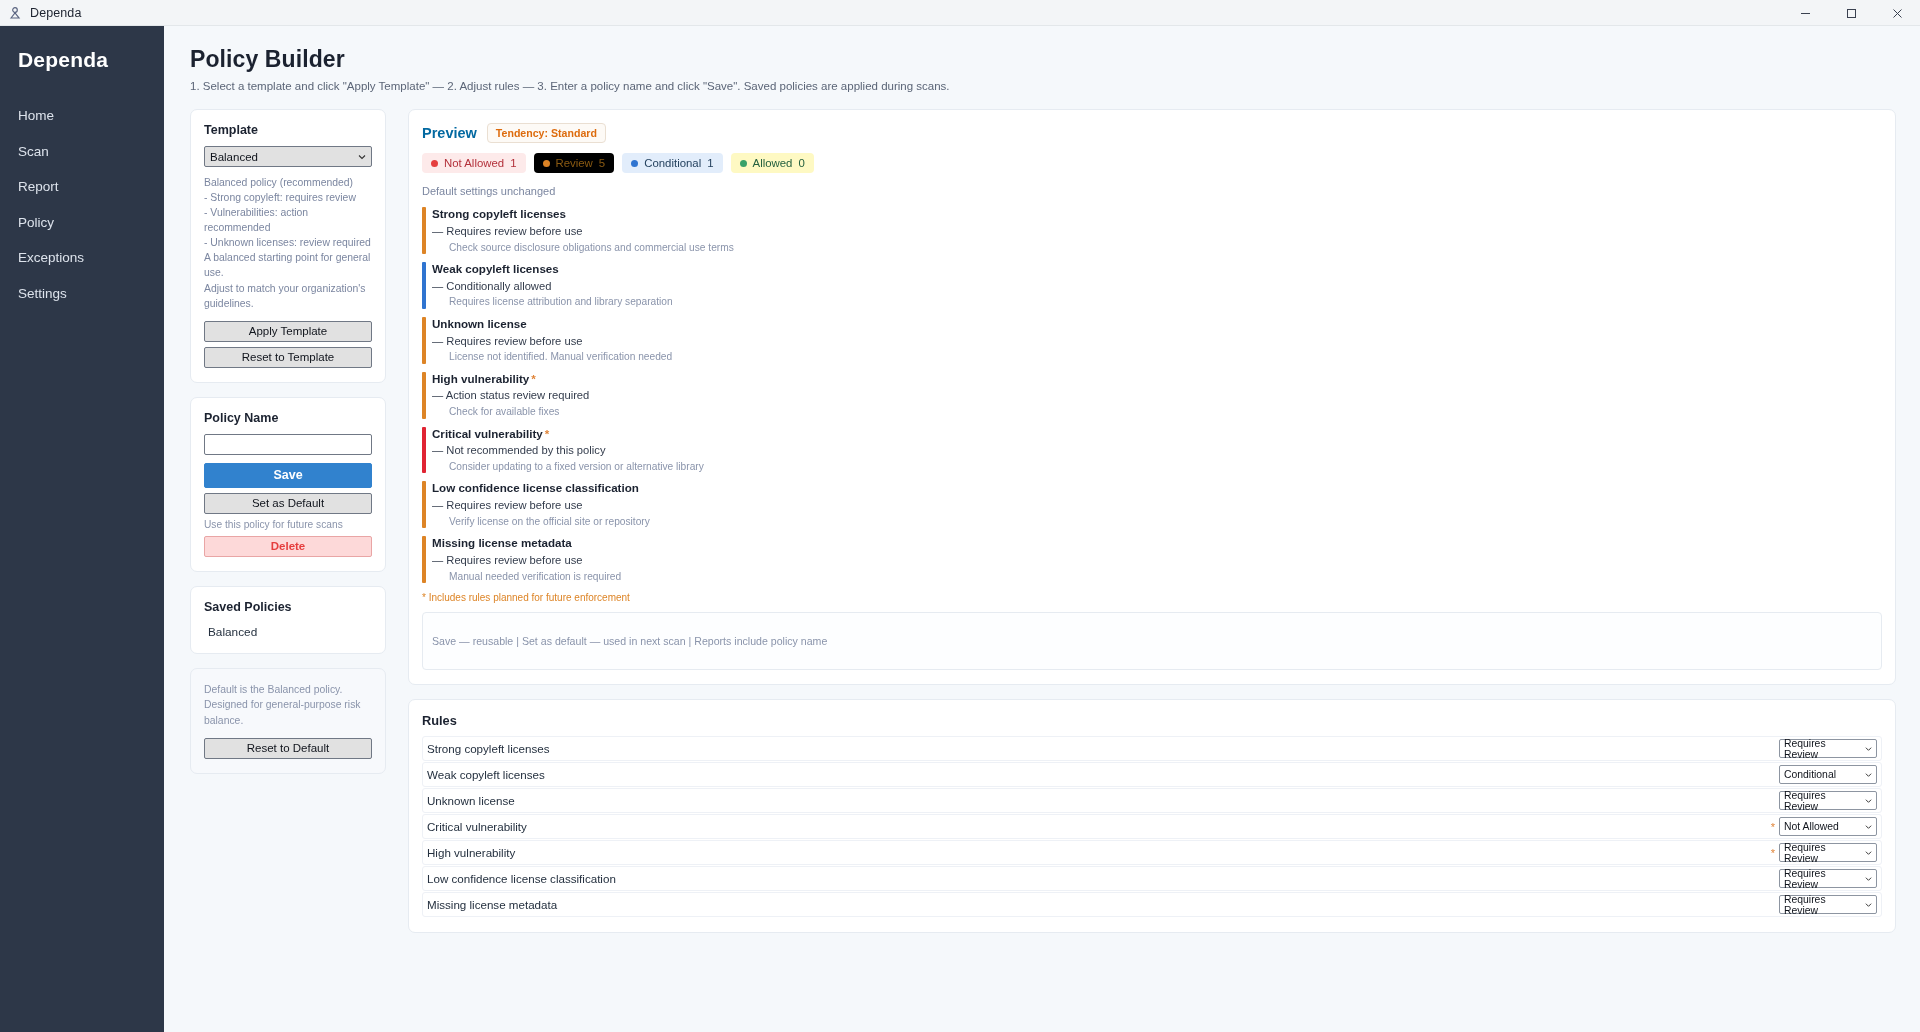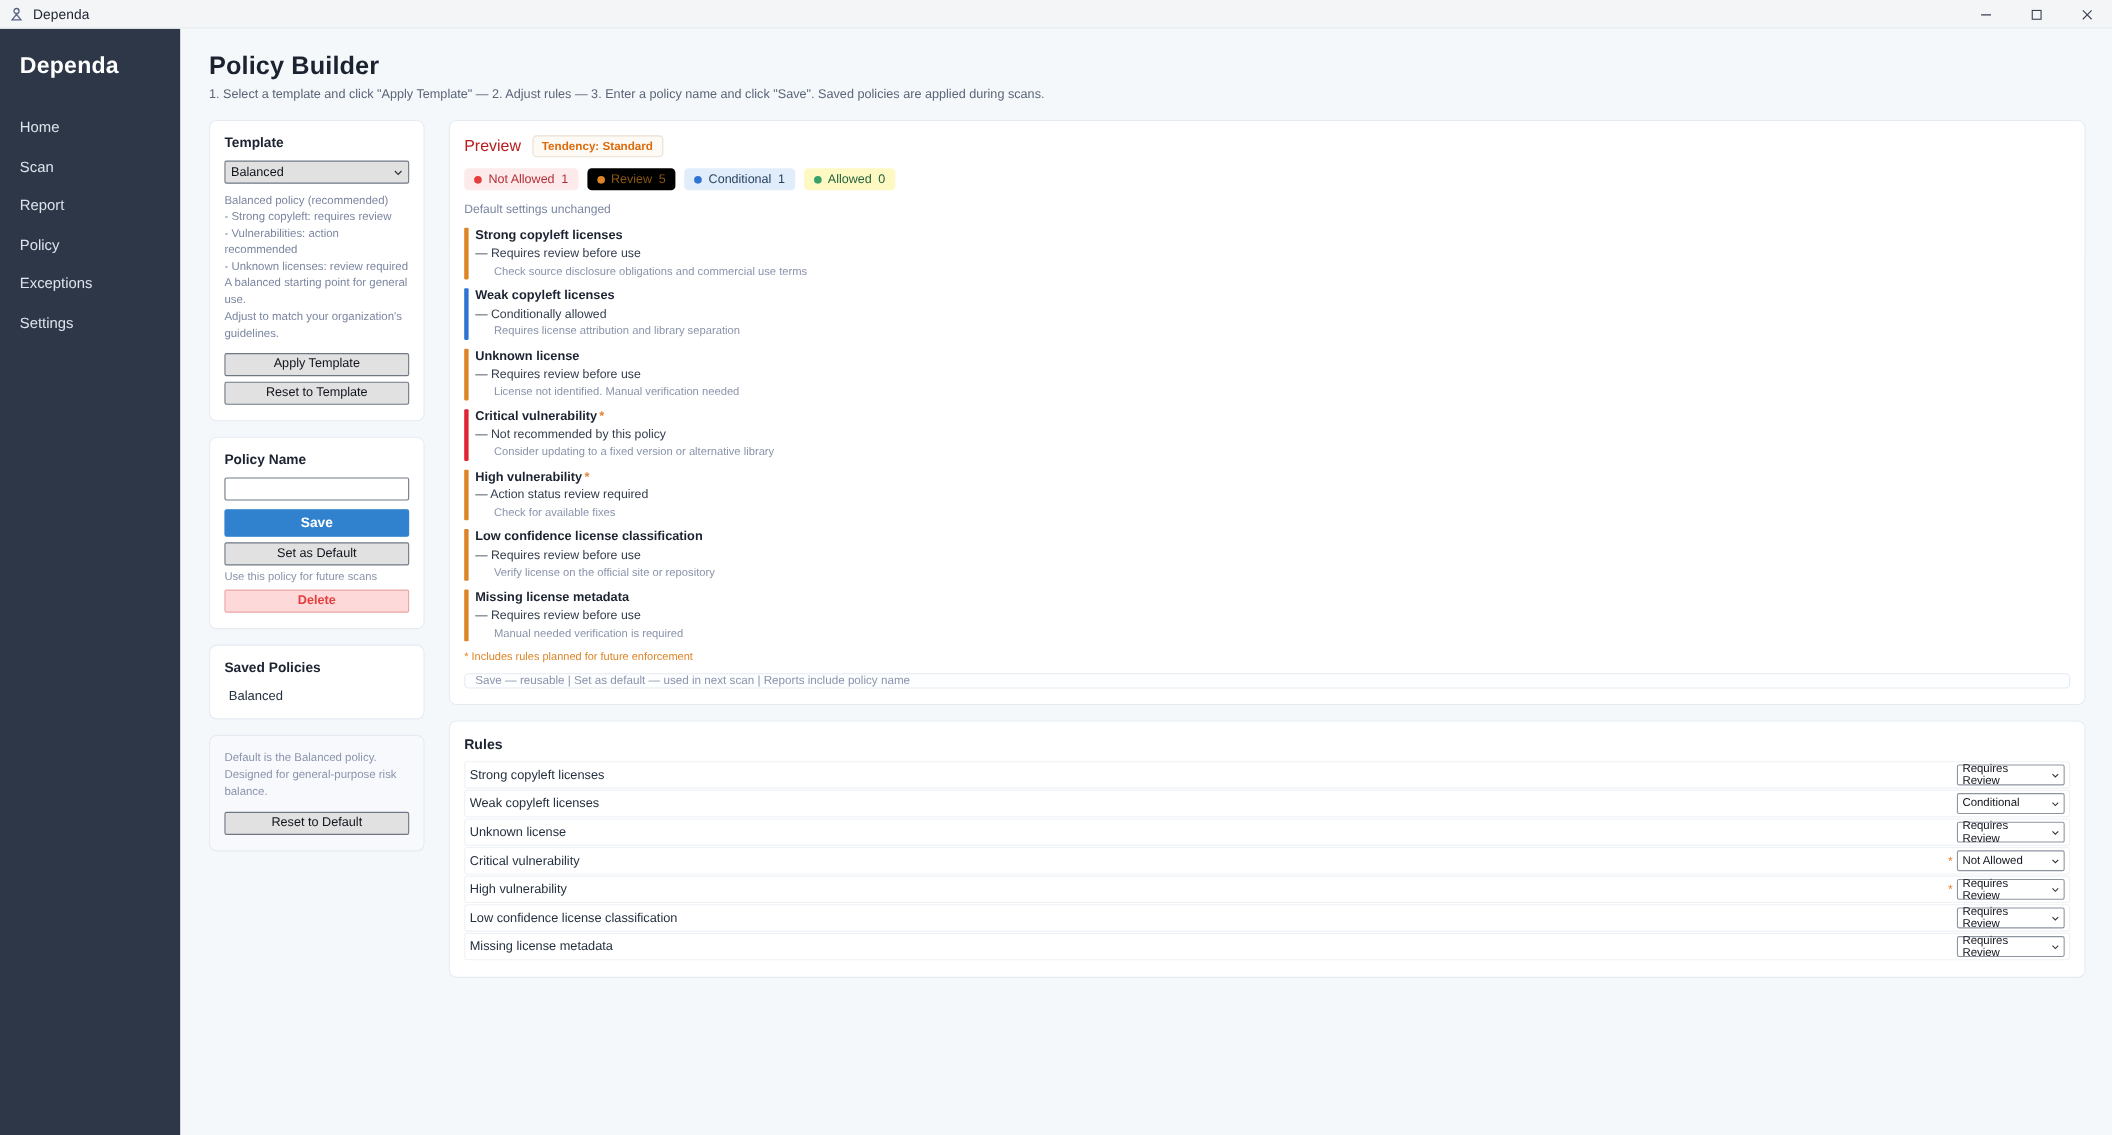"Preview" .preview-head .h { color: #b91c1c -> #0369a1; font-weight: normal -> bold }
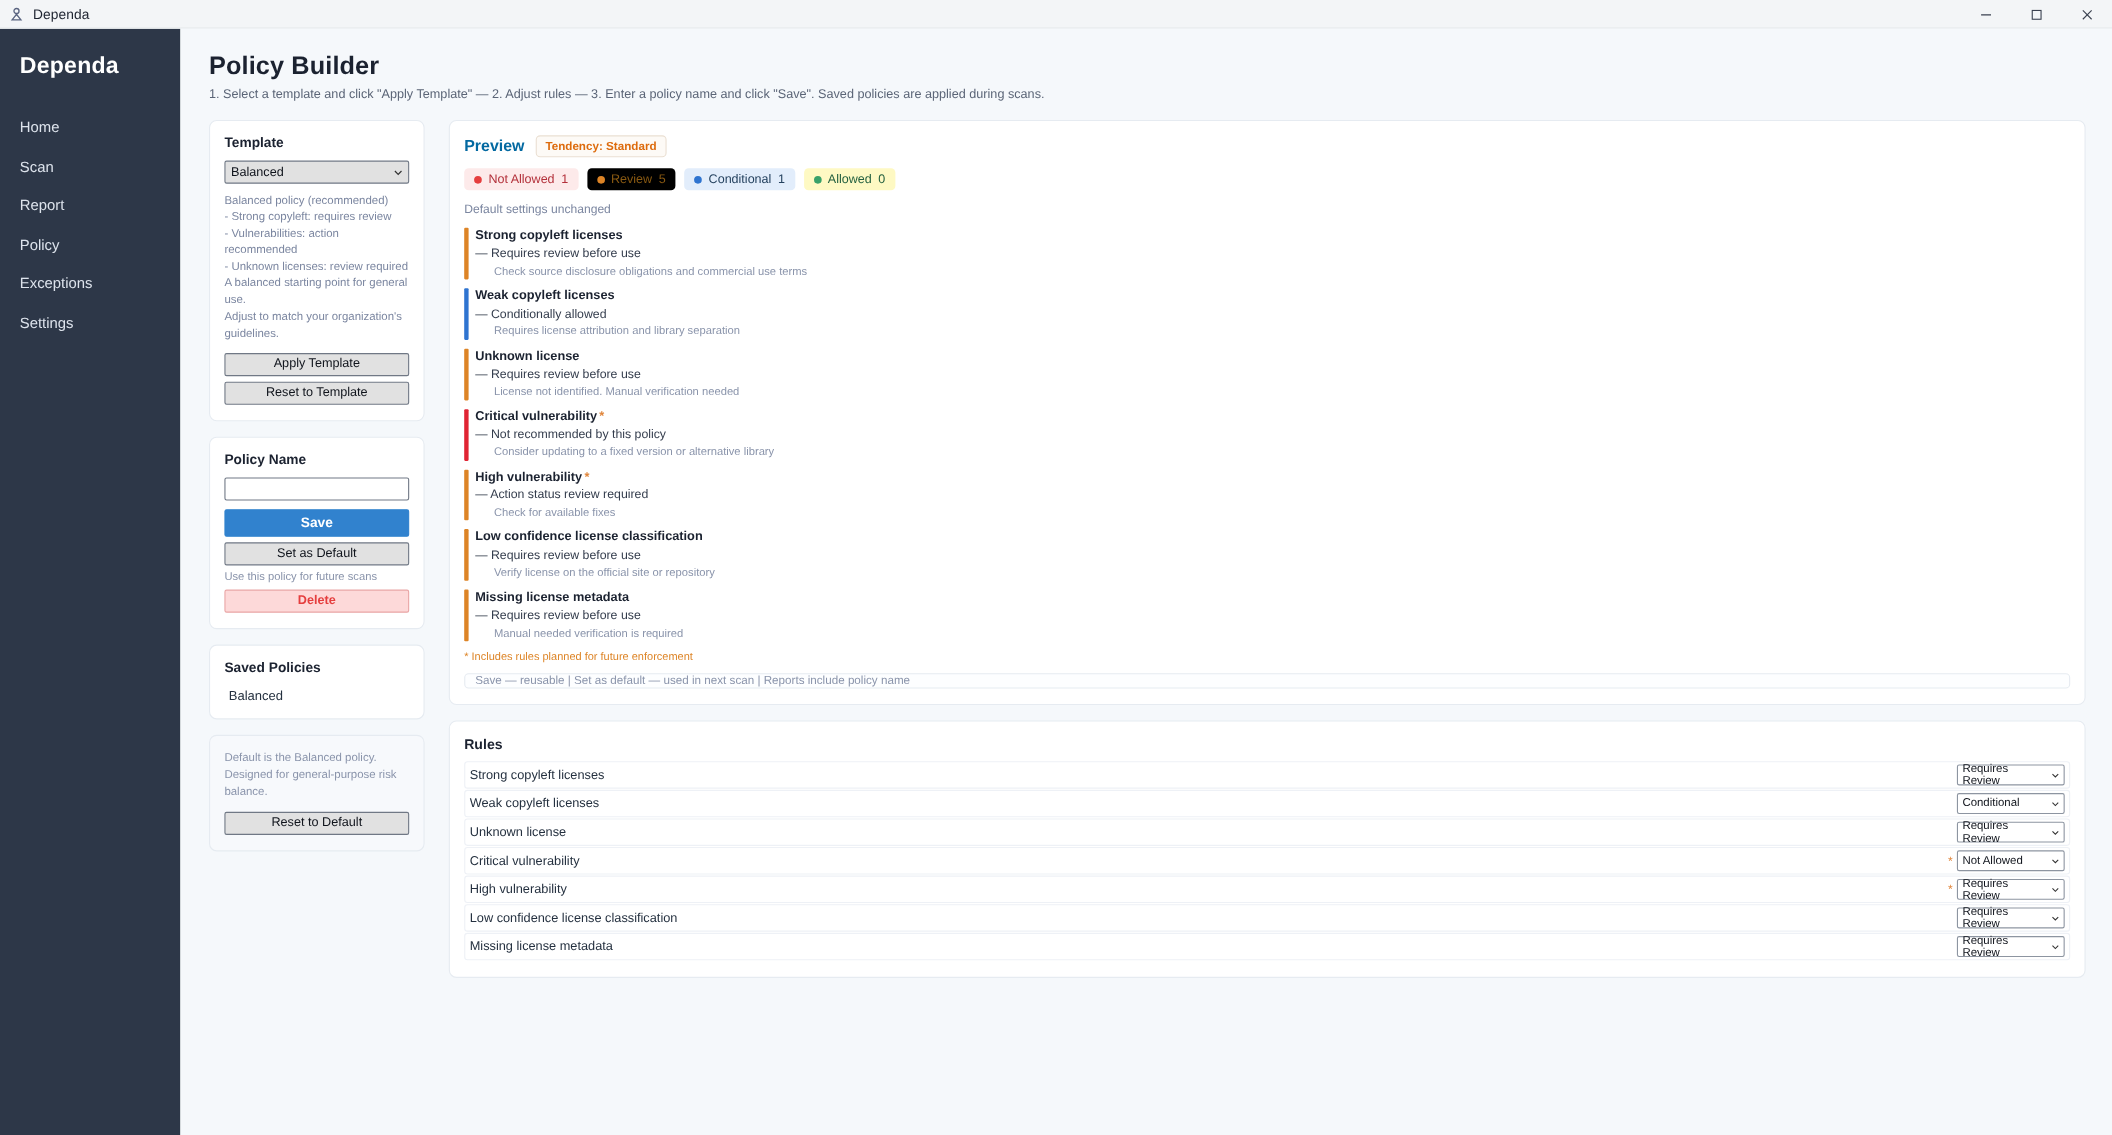"Critical vulnerability *" div.rule-prev { order: before "High vulnerability *" -> after "High vulnerability *" }
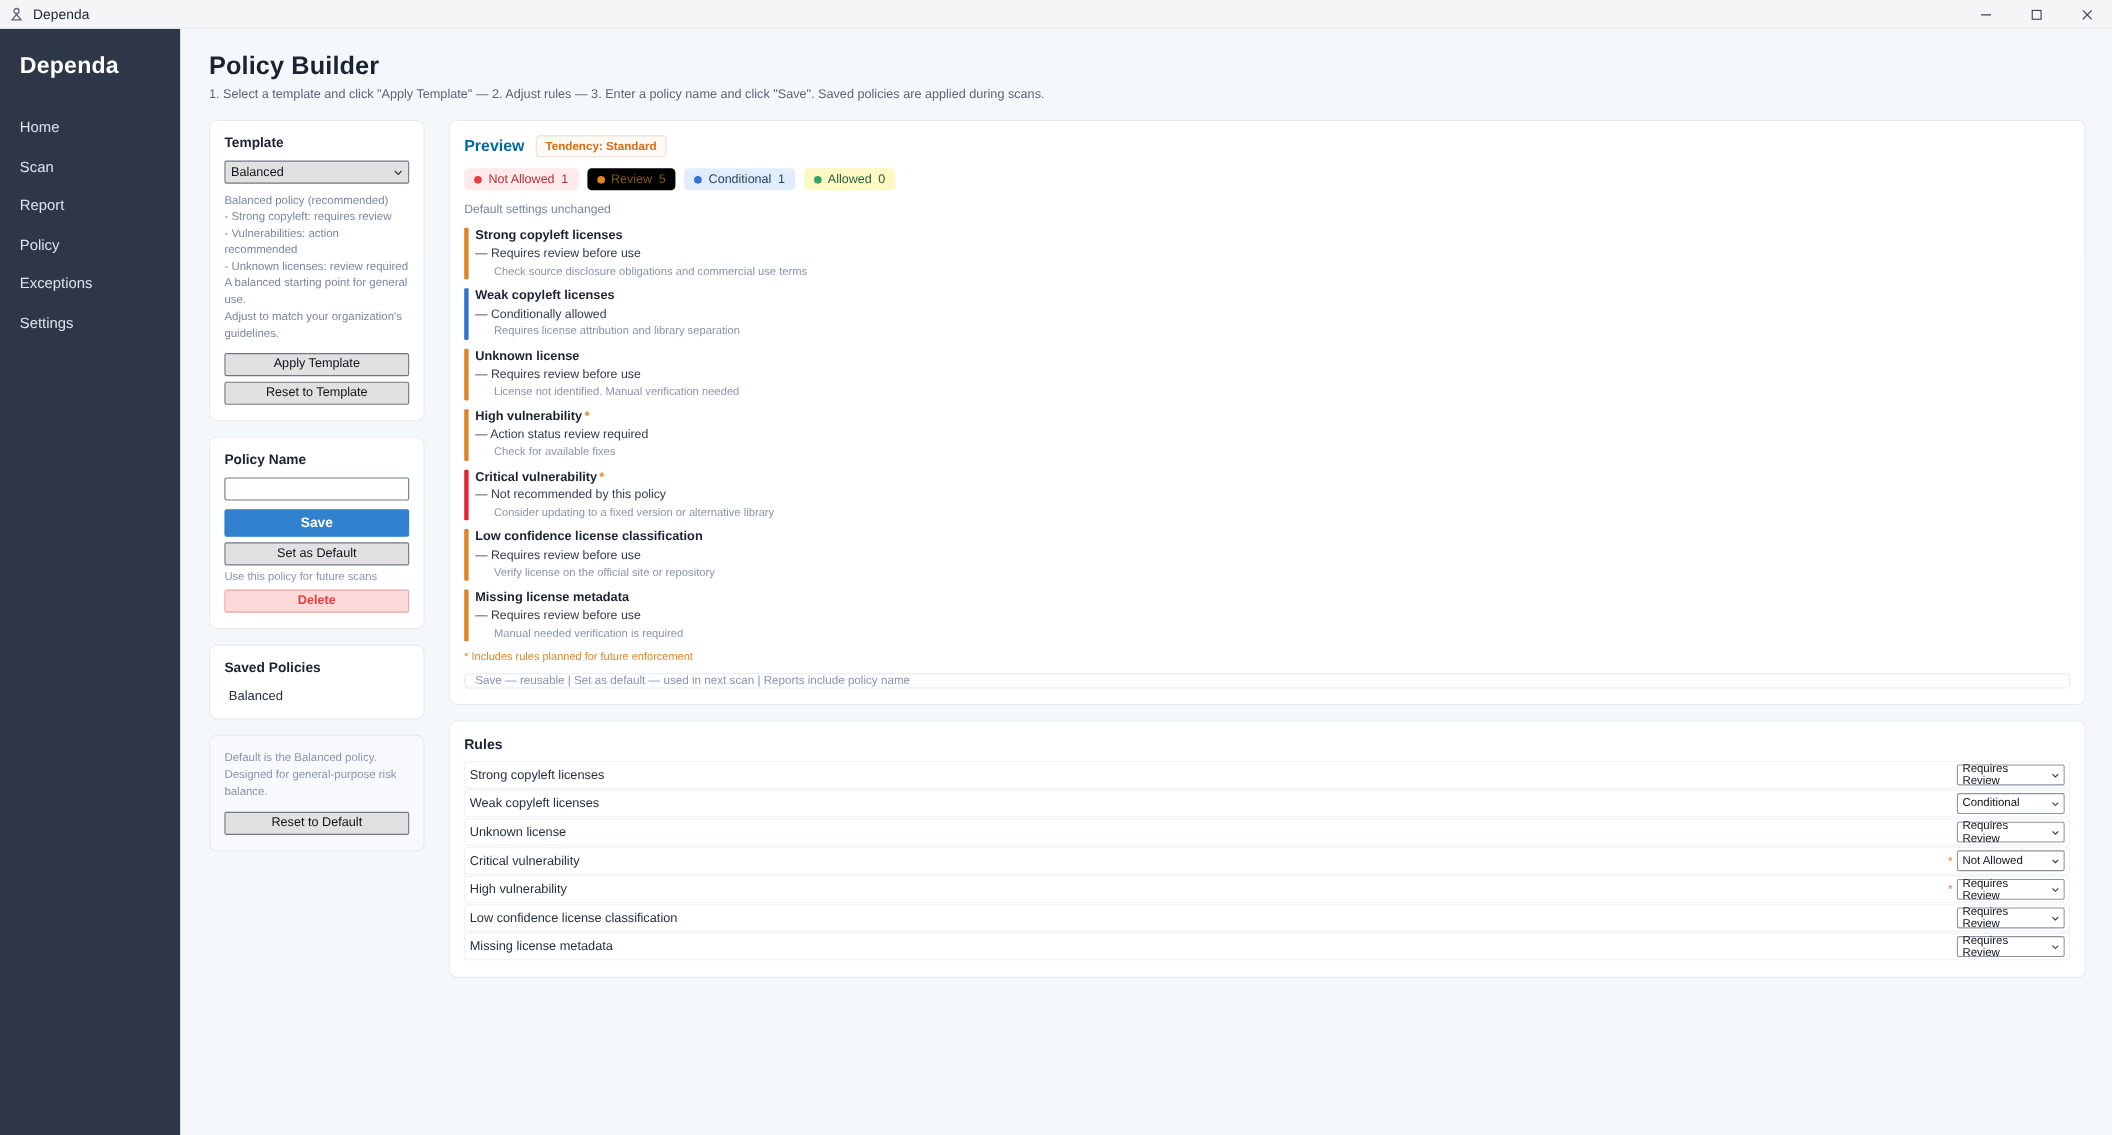"Save — reusable | Set" .footnote-bar { padding: 0 9px -> 22px 9px }
